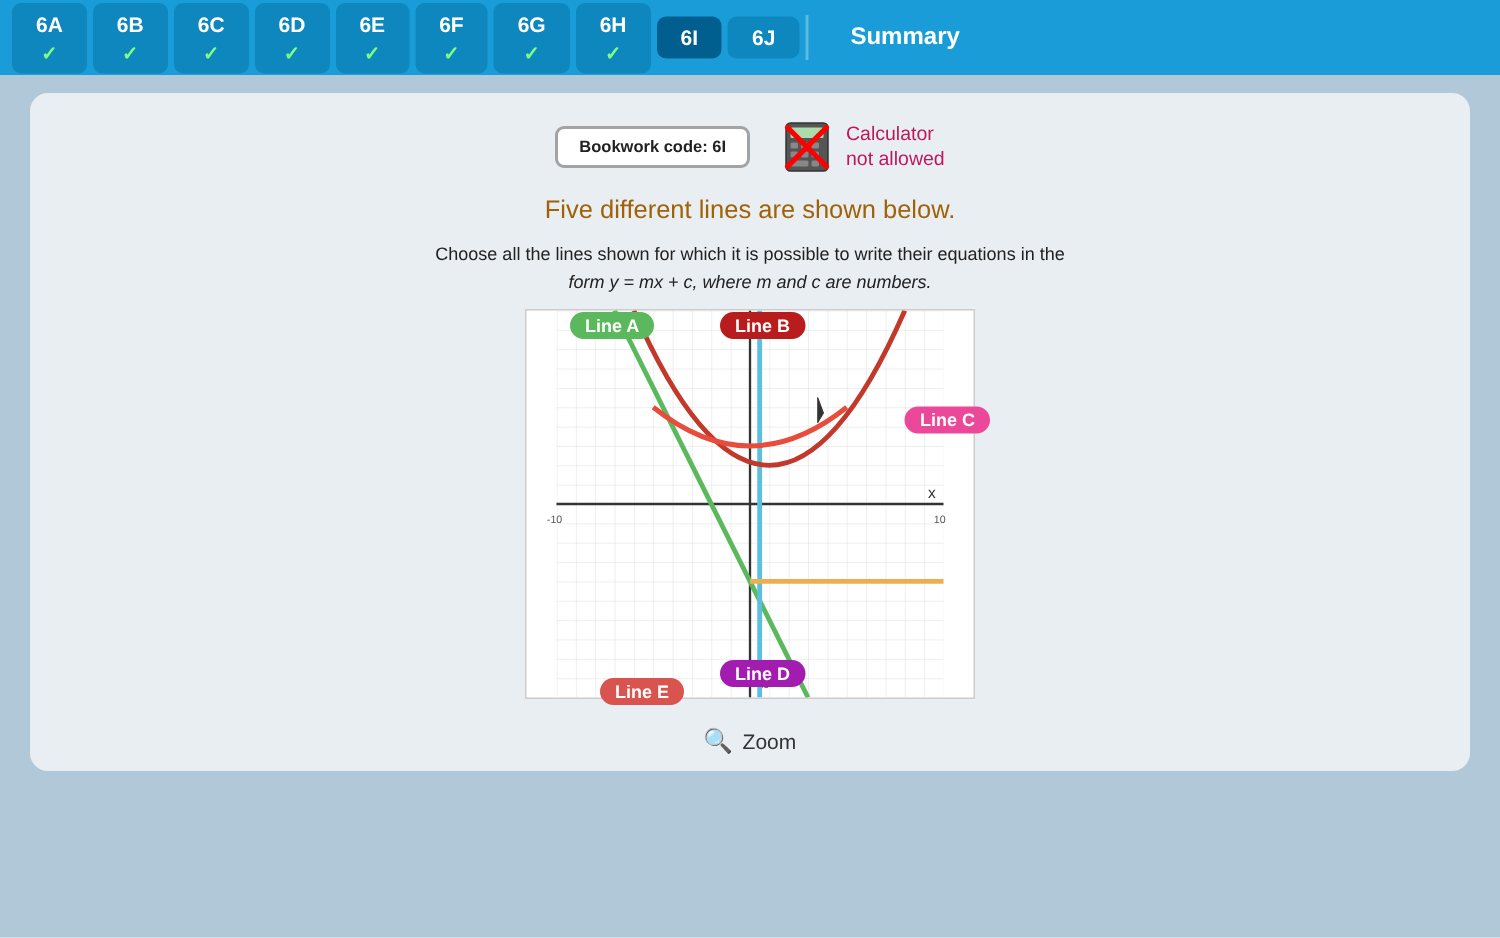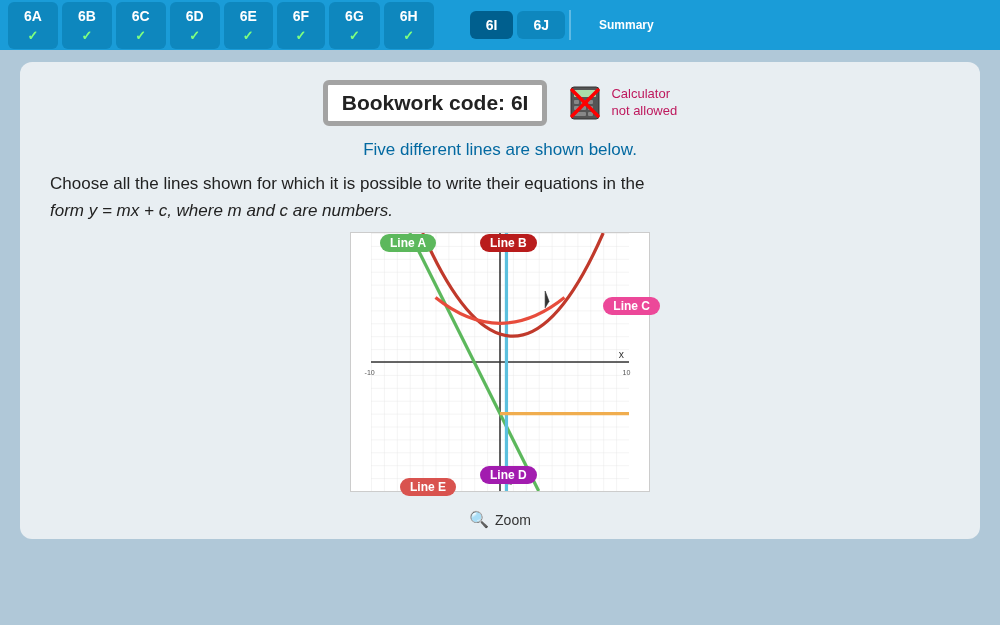"6I" .nav-tab.active { margin-left: 32px -> none }
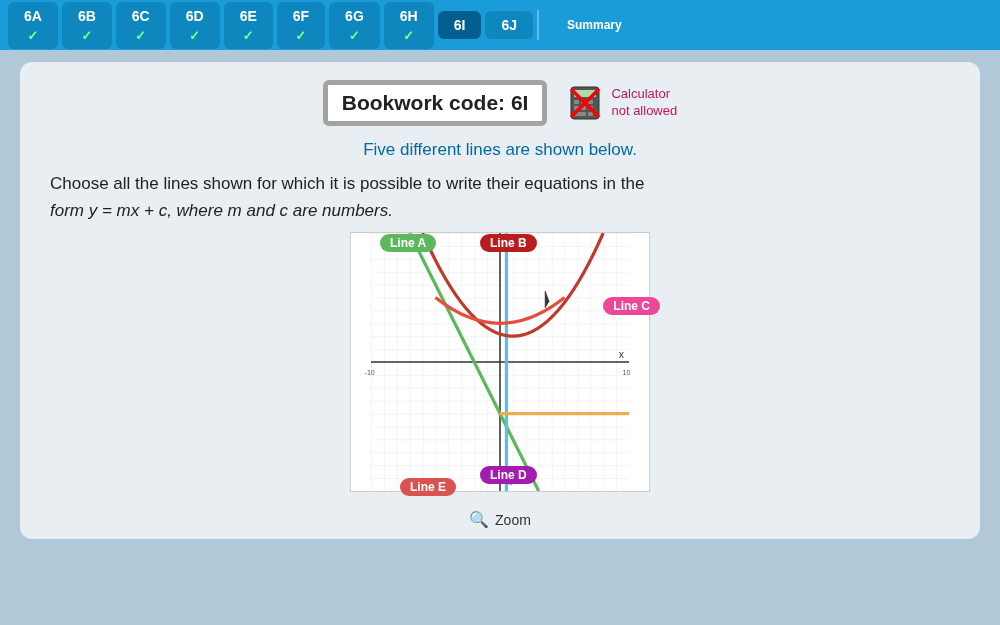"Summary" .nav-tab.summary { font-size: 12px -> 16px }
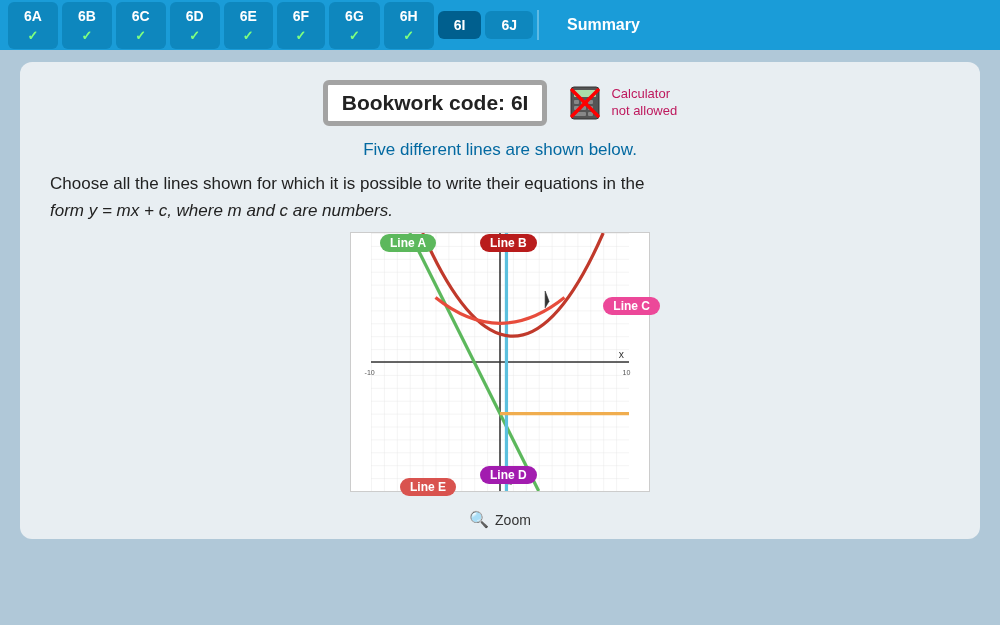"Bookwork code: 6I" .bookwork-box { border: 5px solid #a3a3a3 -> 2px solid #a3a3a3; font-size: 21px -> 11px }
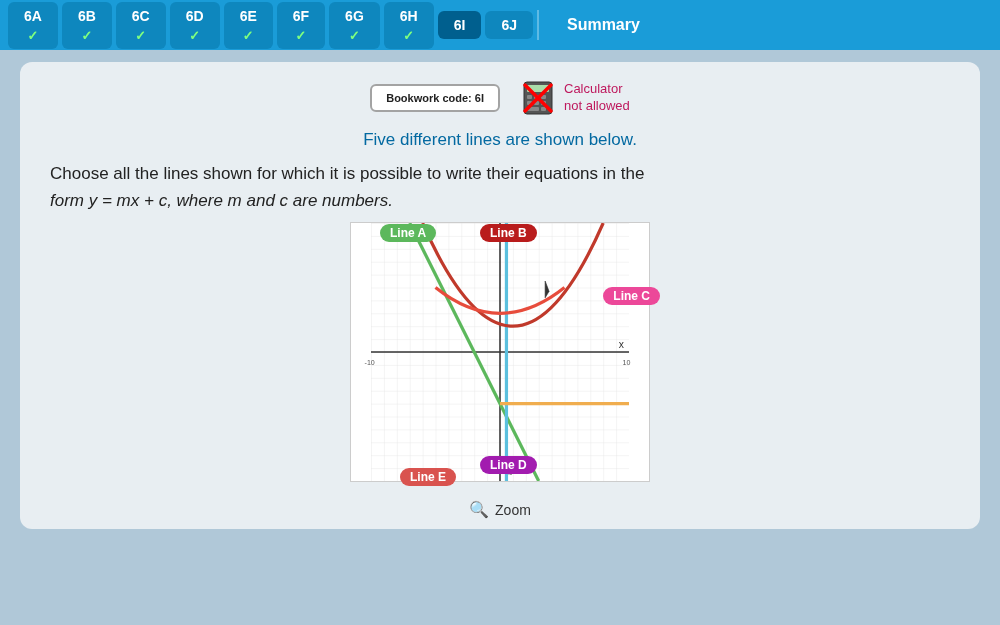"Five different lines are shown" .question-main { color: #0369a1 -> #a16207 }
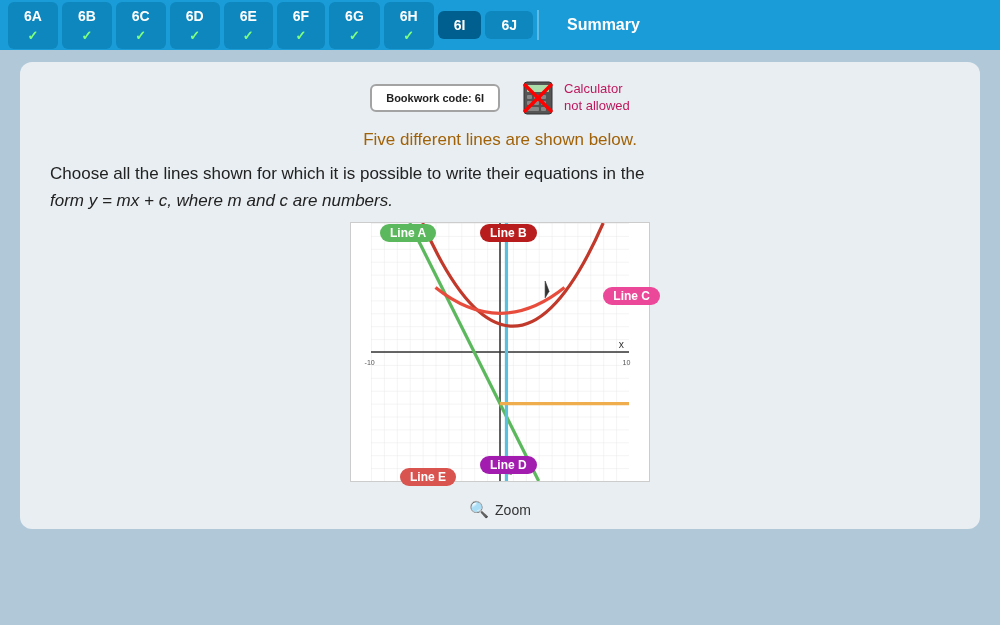"Choose all the lines shown" .question-sub { font-size: 17px -> 12px; text-align: none -> center }
